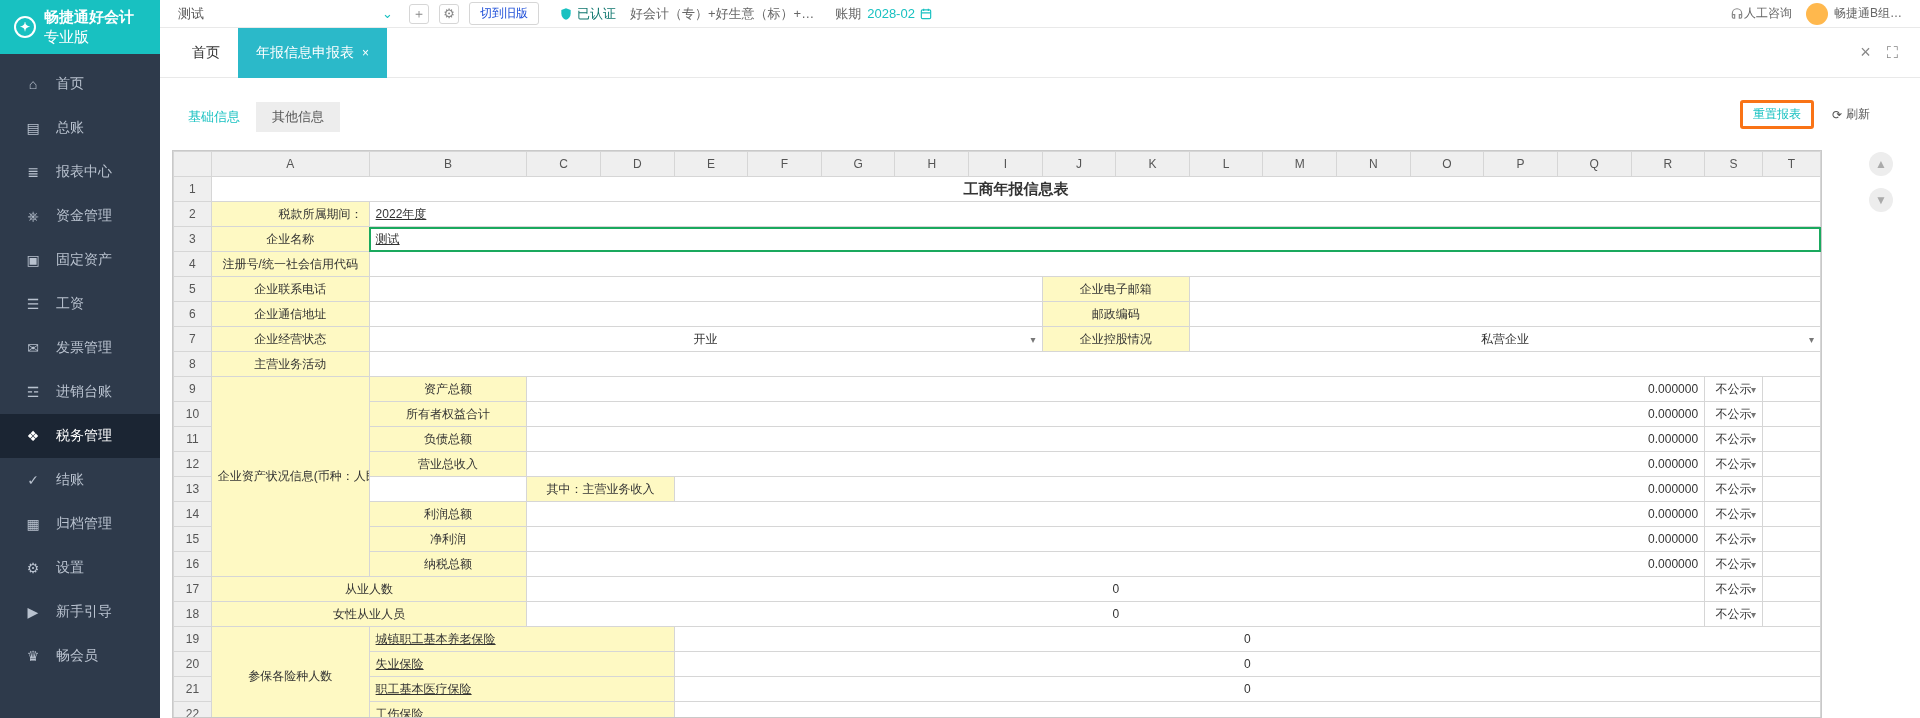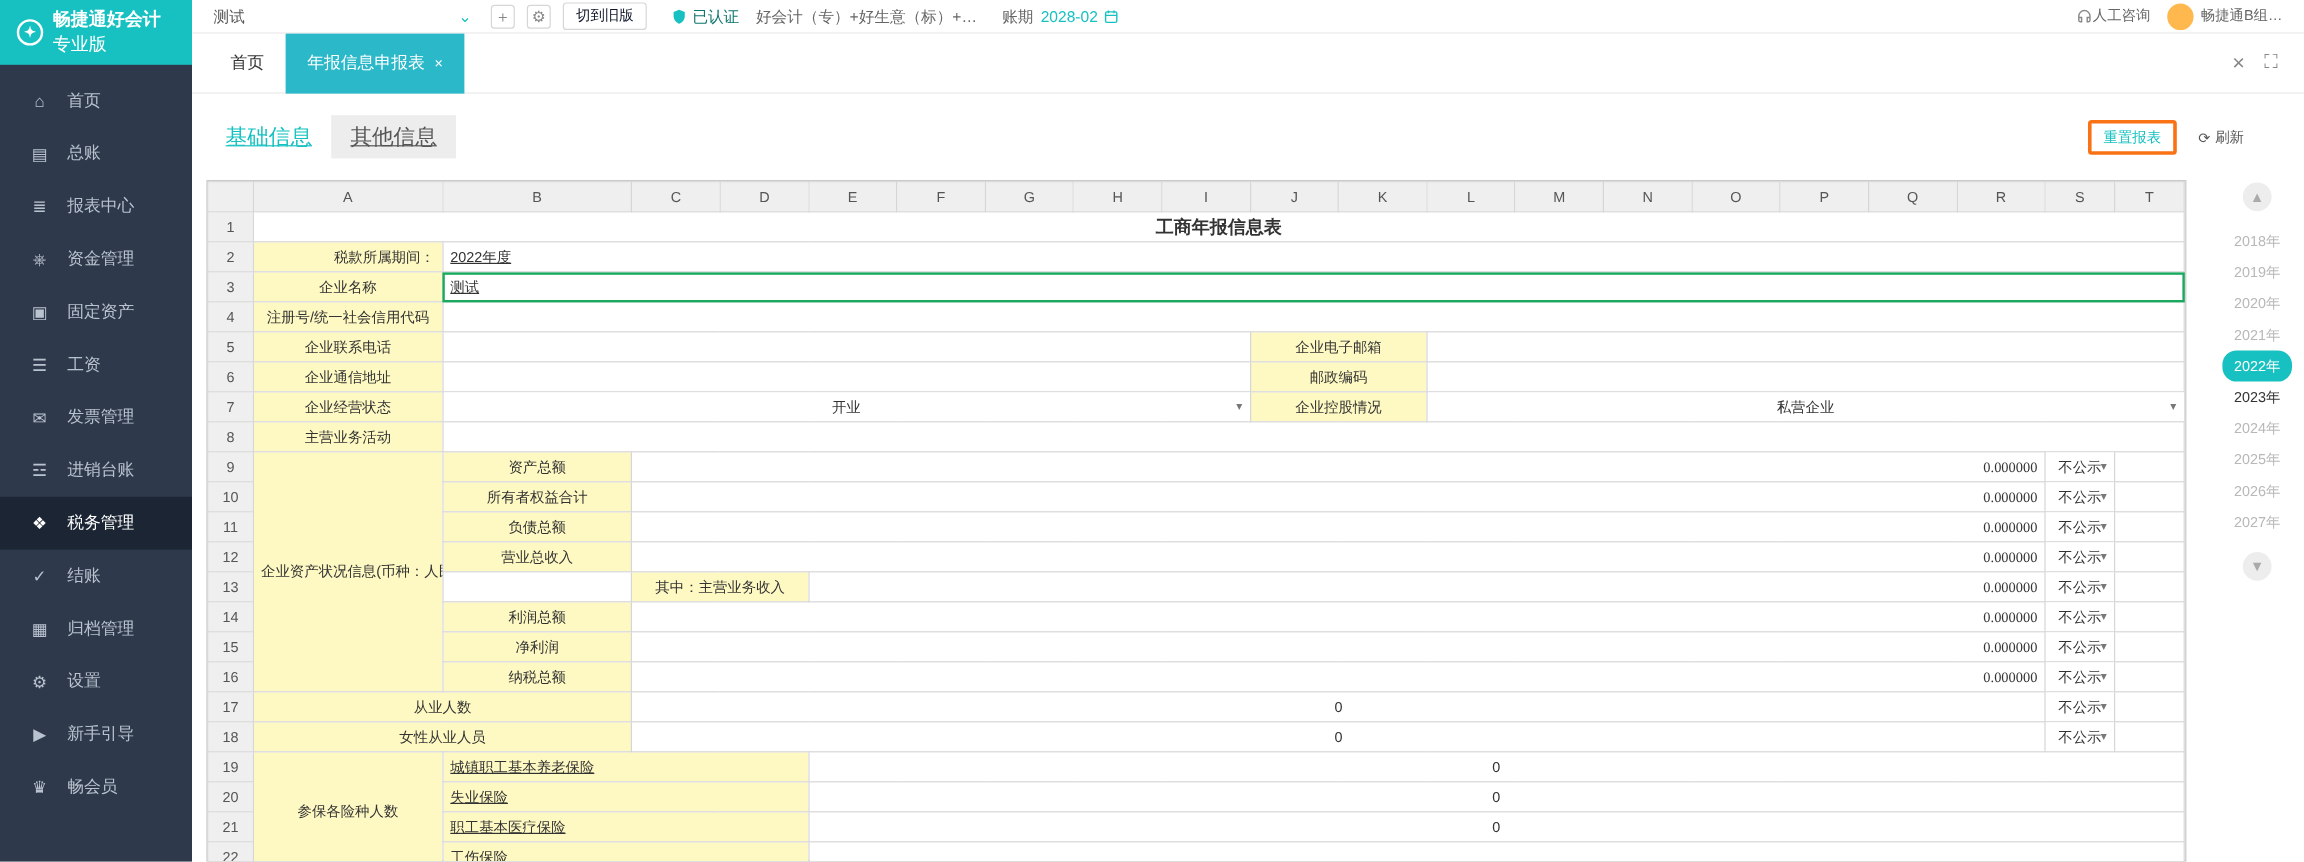"切到旧版" .tb-switch { color: #0f172a -> #1d4ed8 }
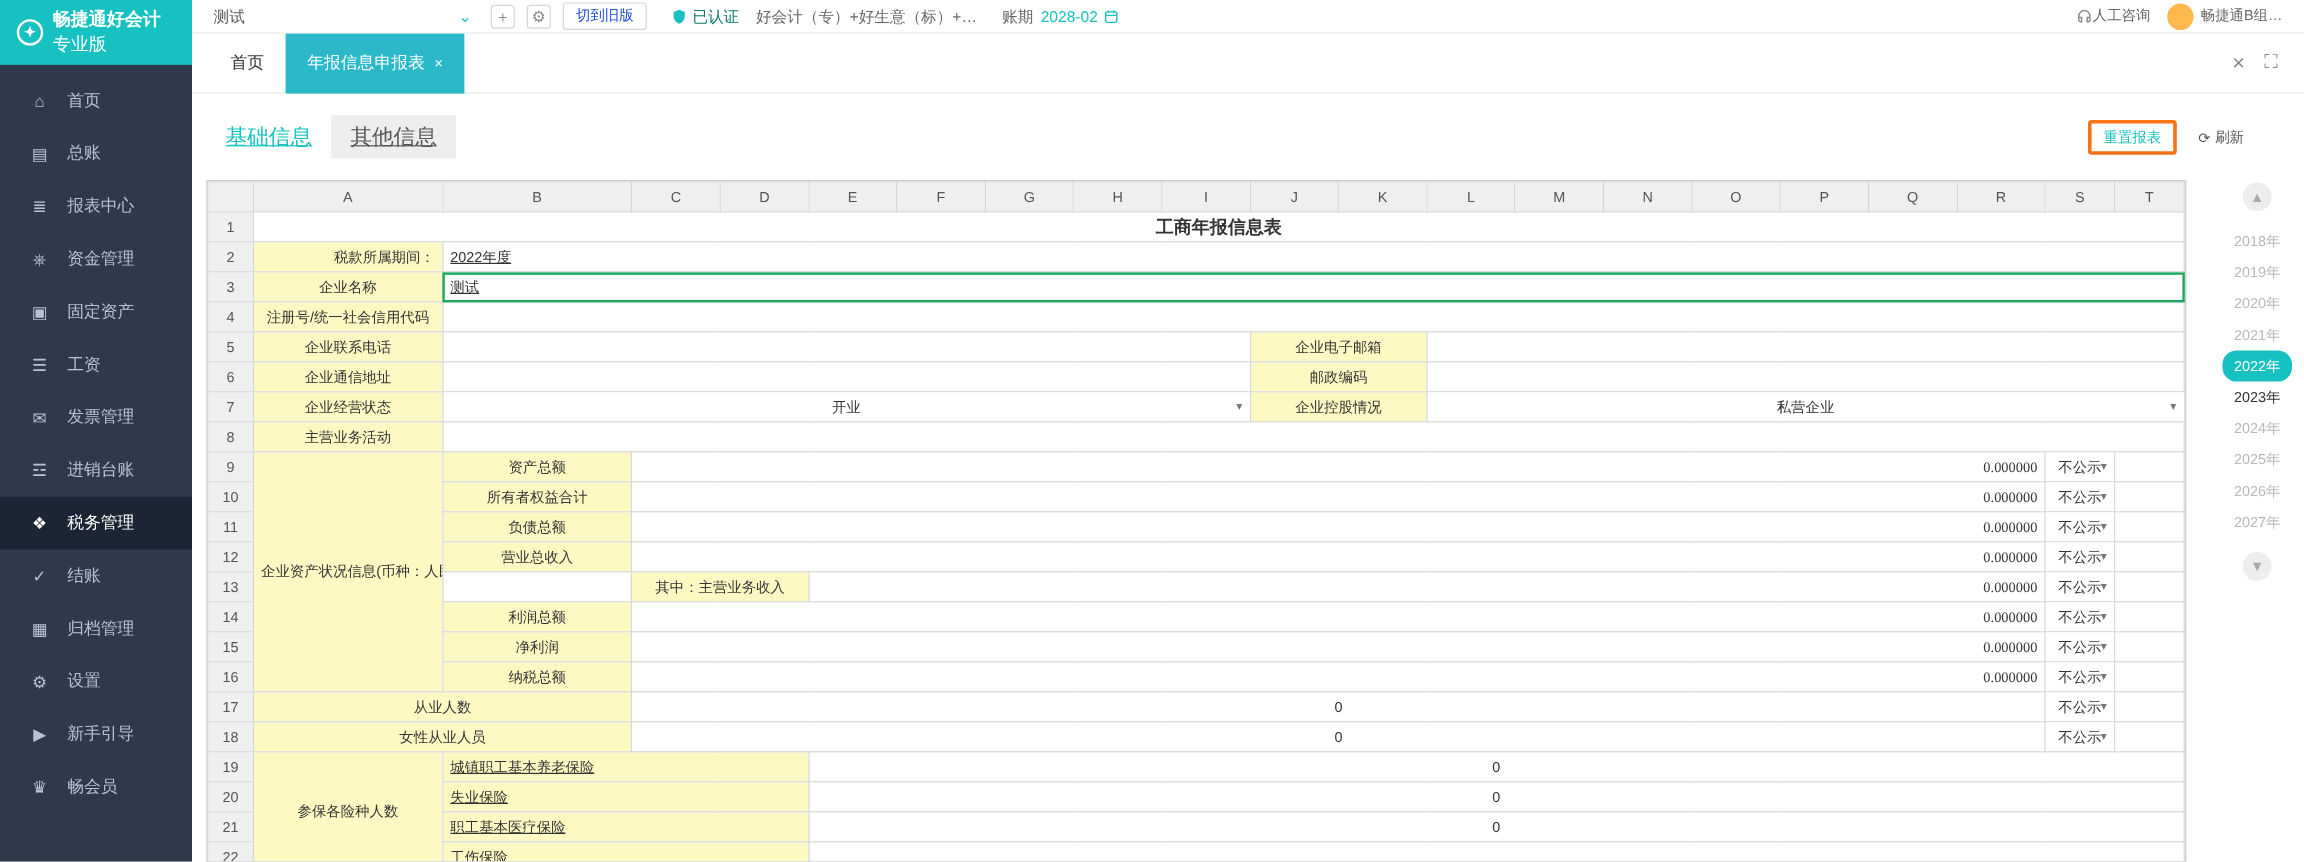"基础信息" .sub-tab { font-size: 18px -> 13px; text-decoration: underline -> none }
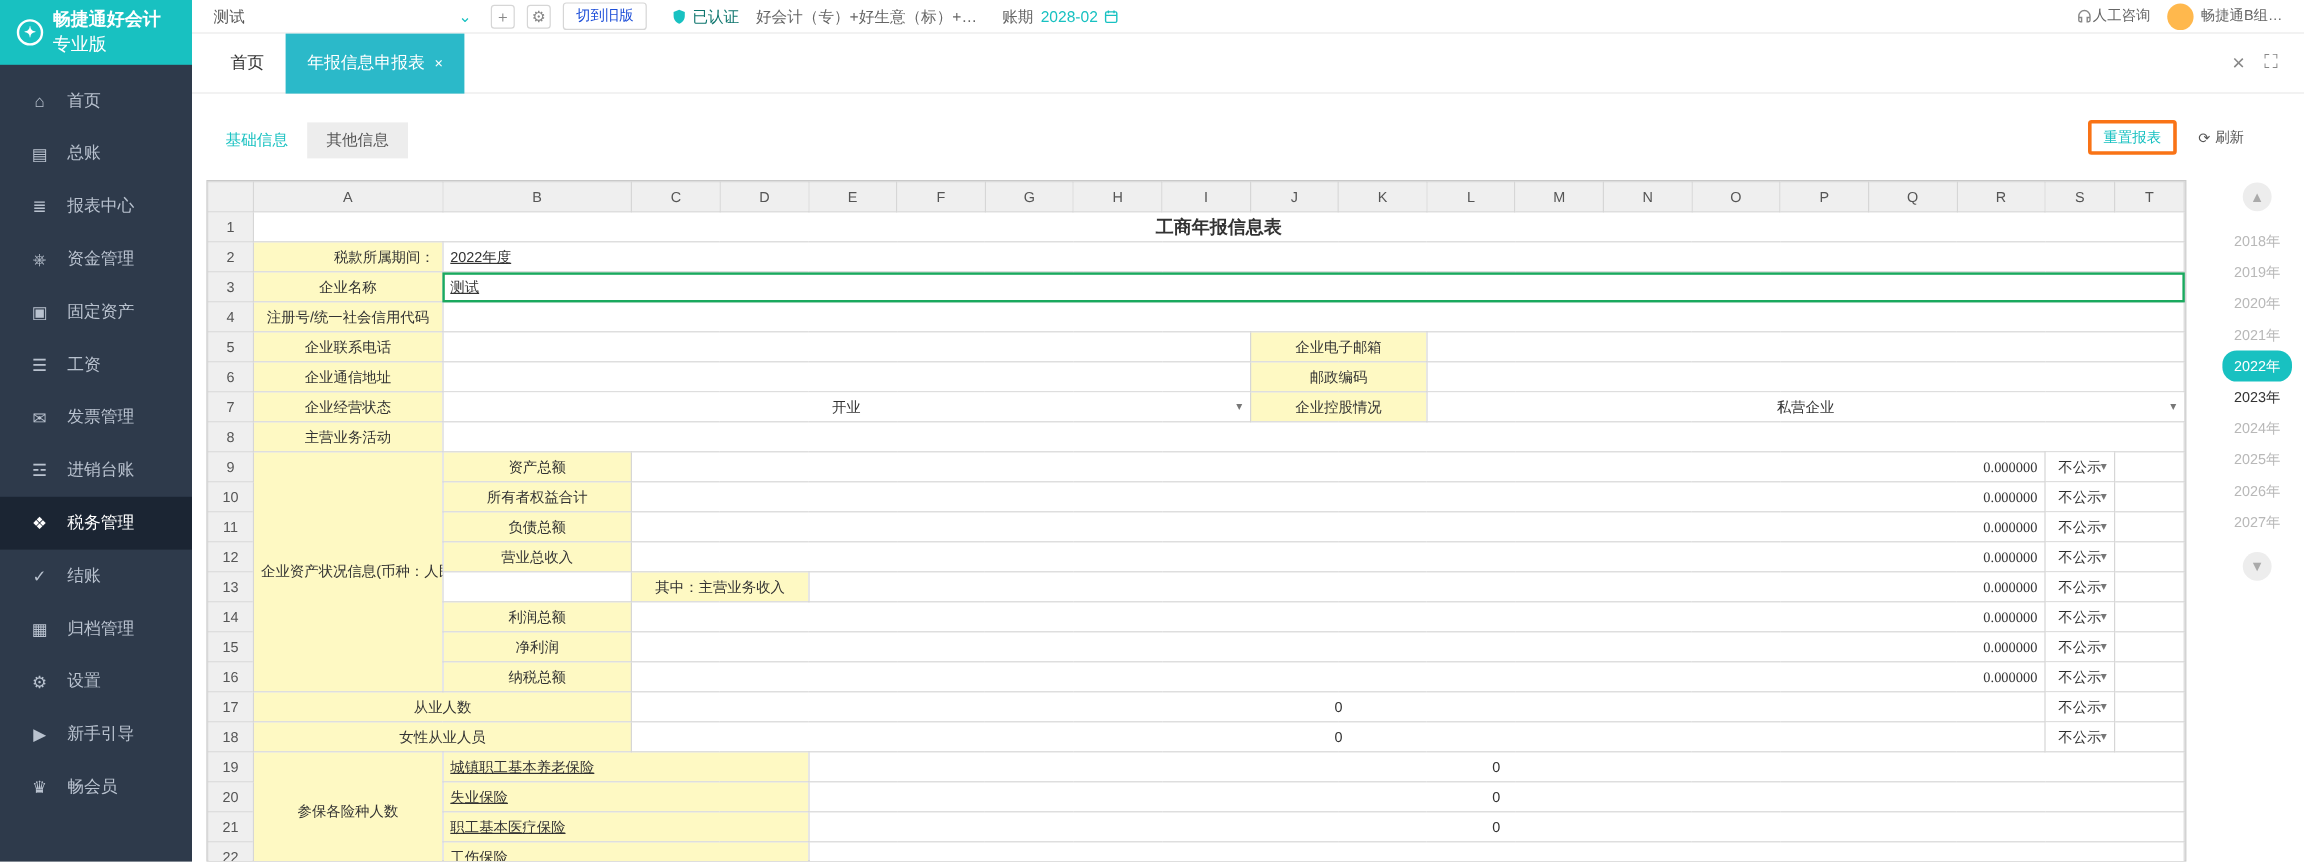"2018年" div { html: <div> <div>2018年</div> <div>2019年</div> <div>2020年</div> <div>2021年</div> <div>2022年</div> <div>2023年</div> <div>2024年</div> <div>2025年</div> <div>2026年</div> <div>2027年</div> </div> -> none }
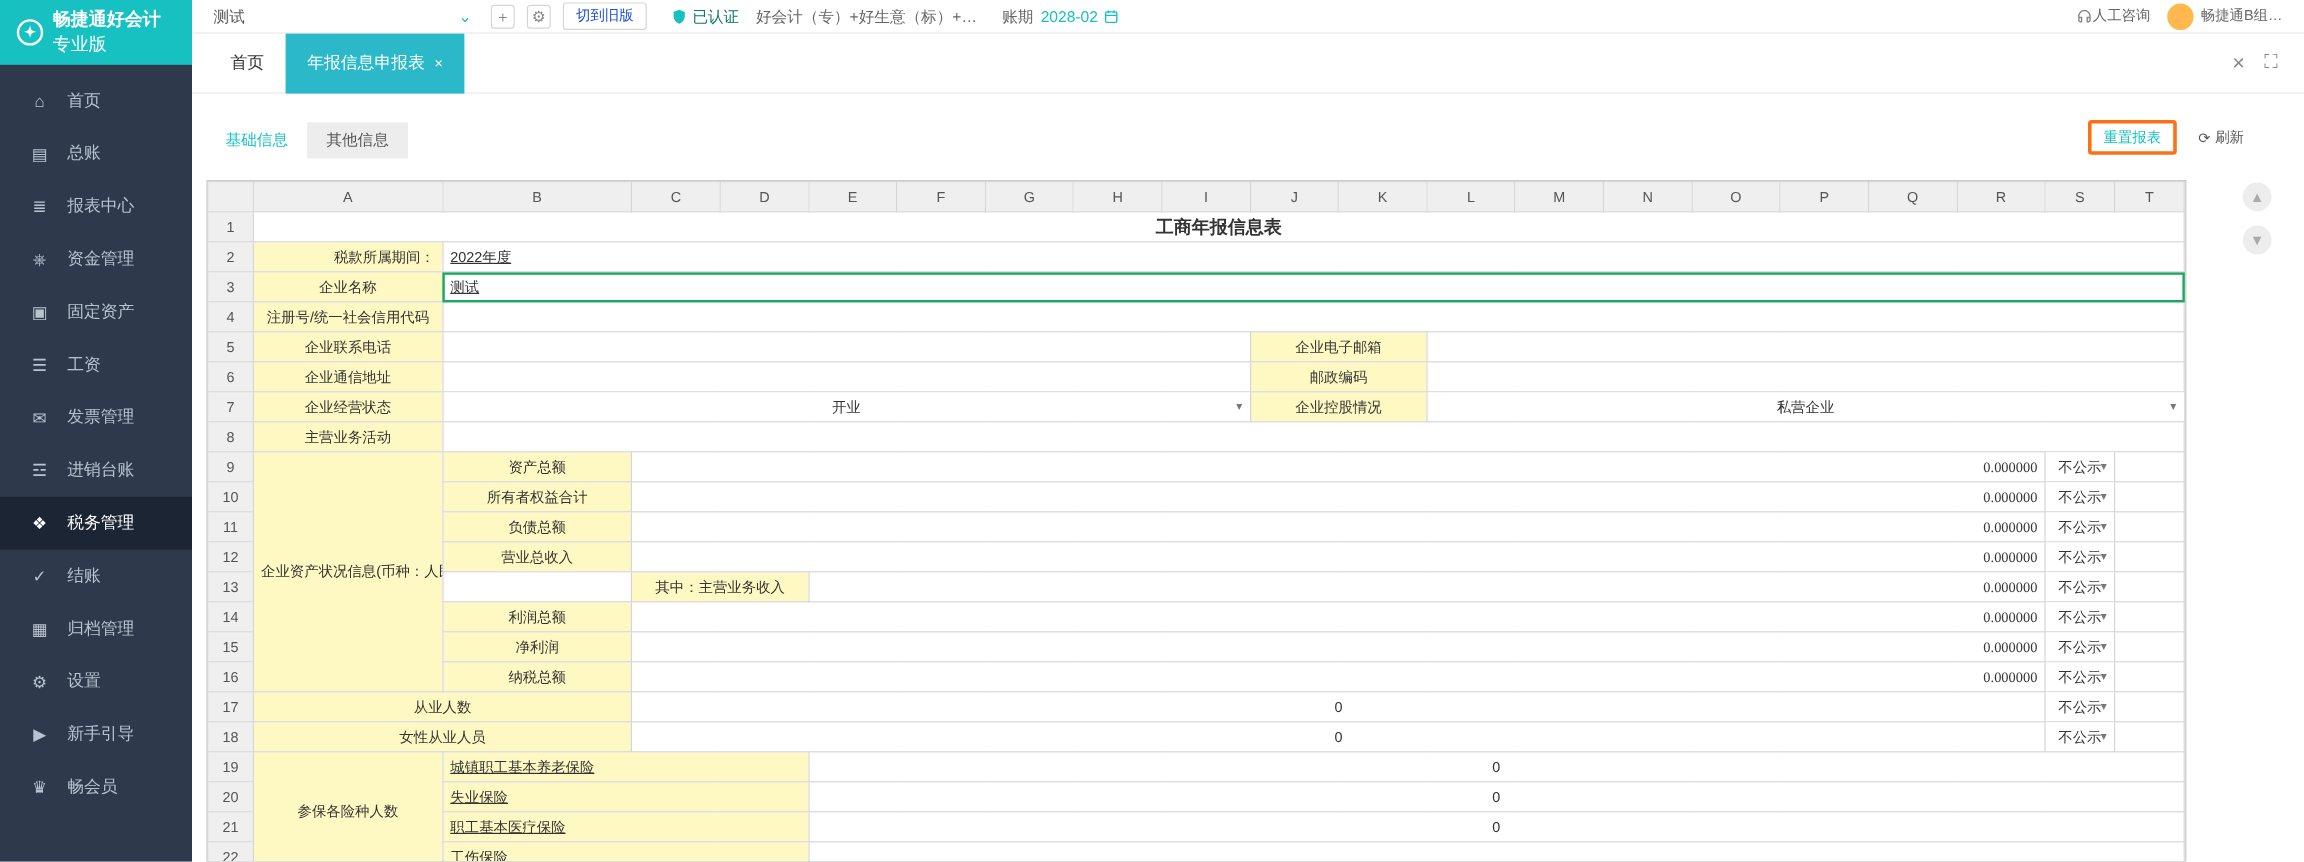"0.000000" .sheet td.right { font-family: Liberation Serif, serif -> none }
